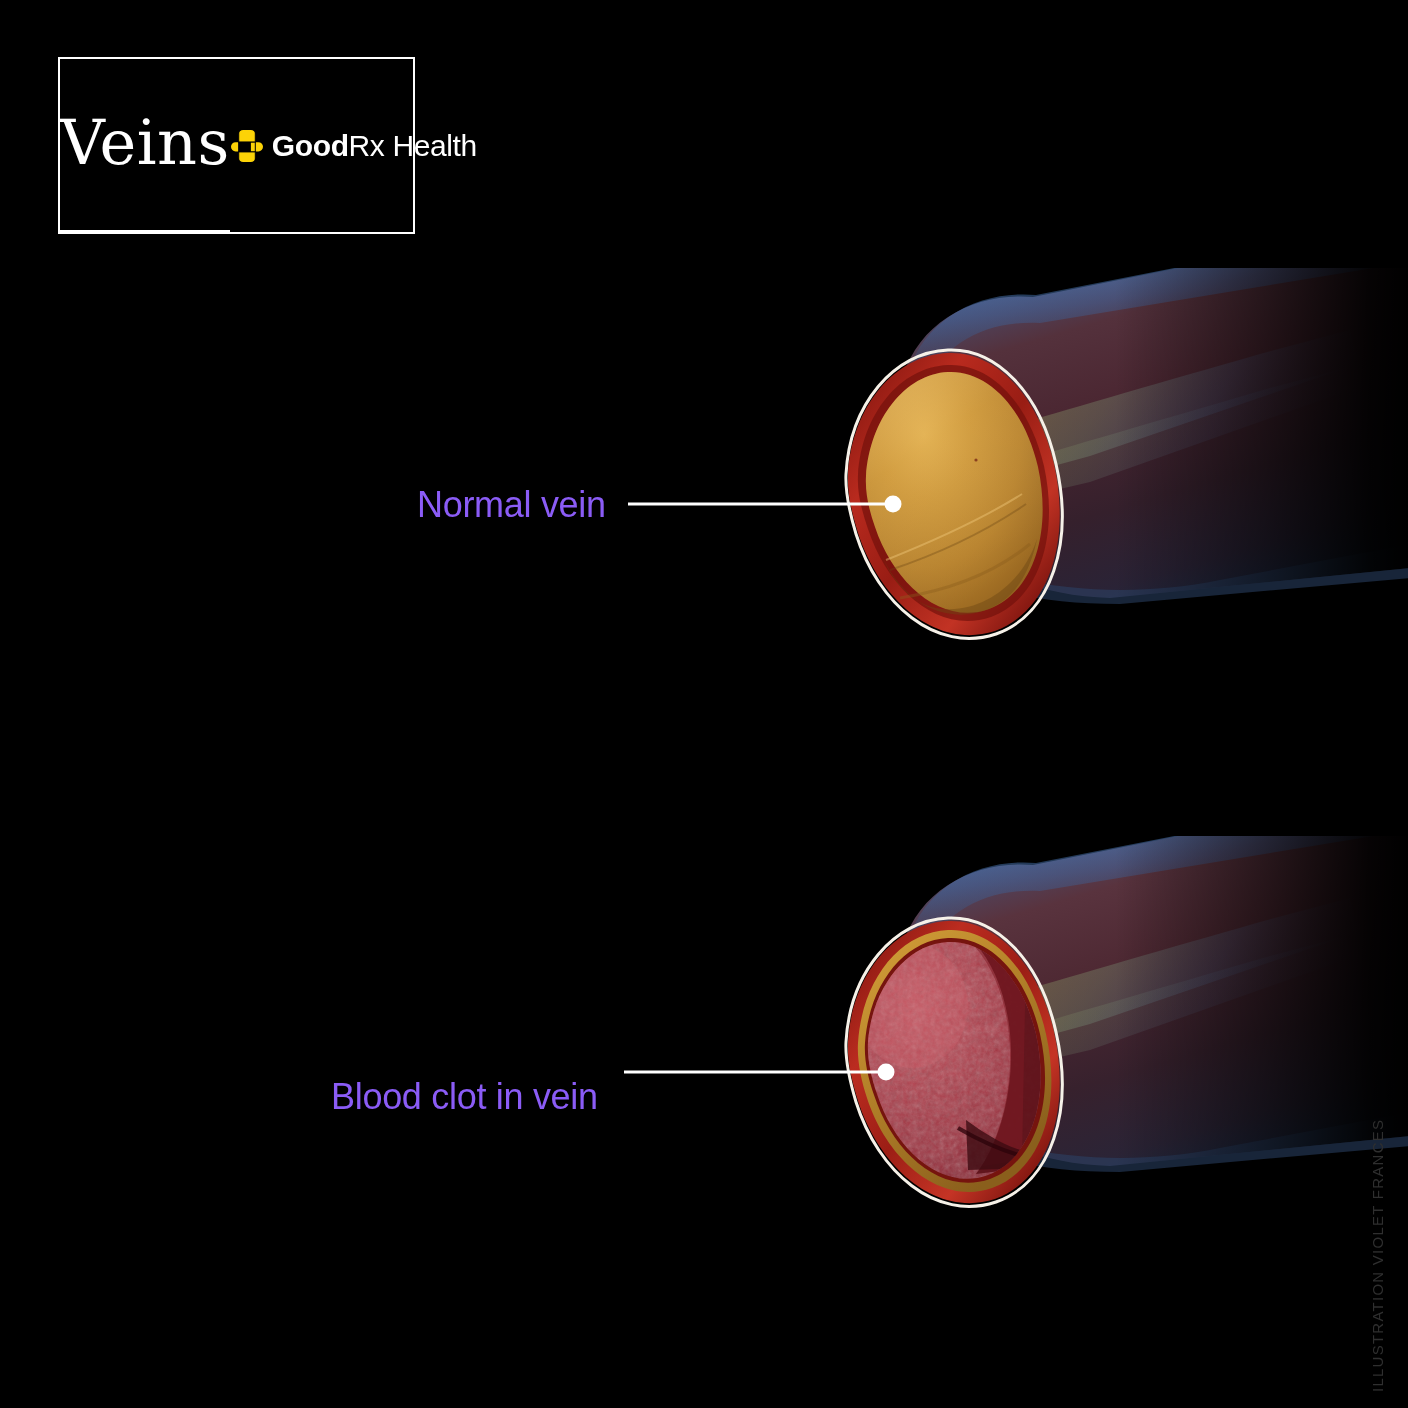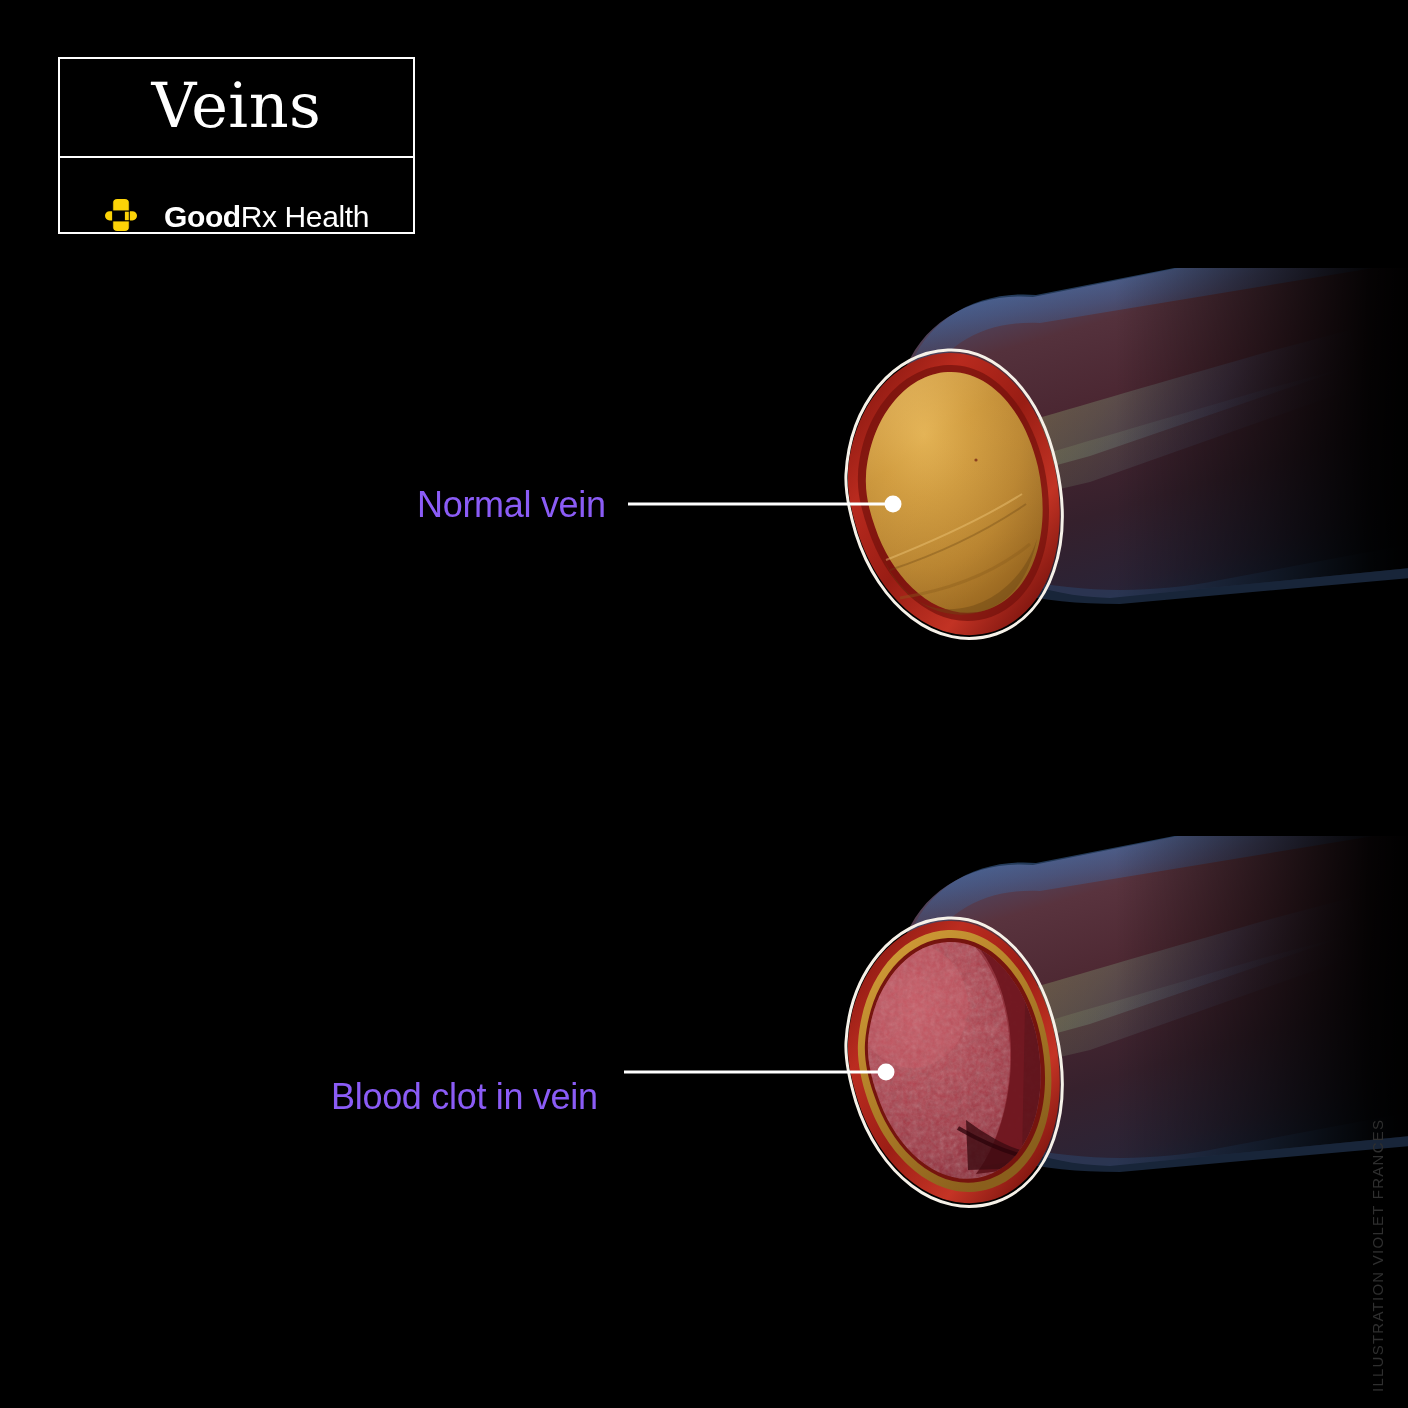"Veins" .logo-box { flex-direction: column -> row }
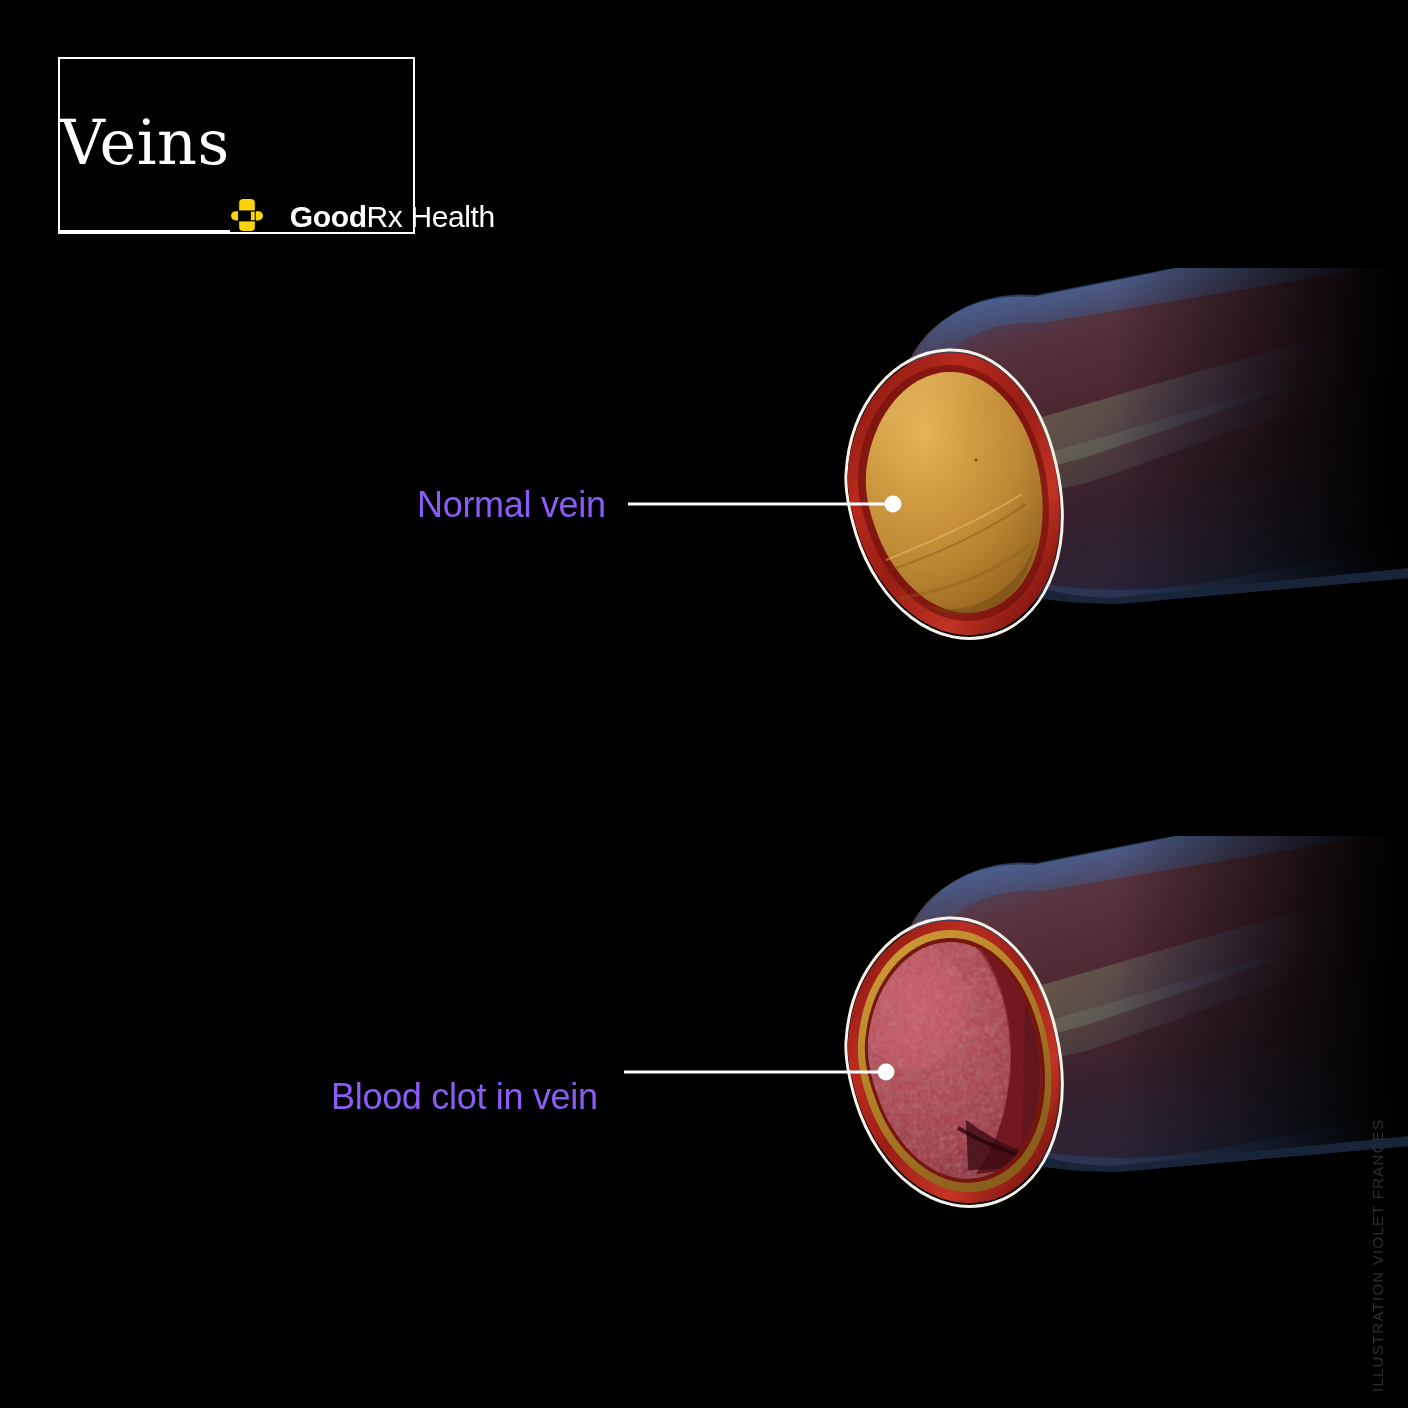"GoodRx Health" .logo-brand-row { align-items: flex-end -> center; gap: 26px -> 8px }
